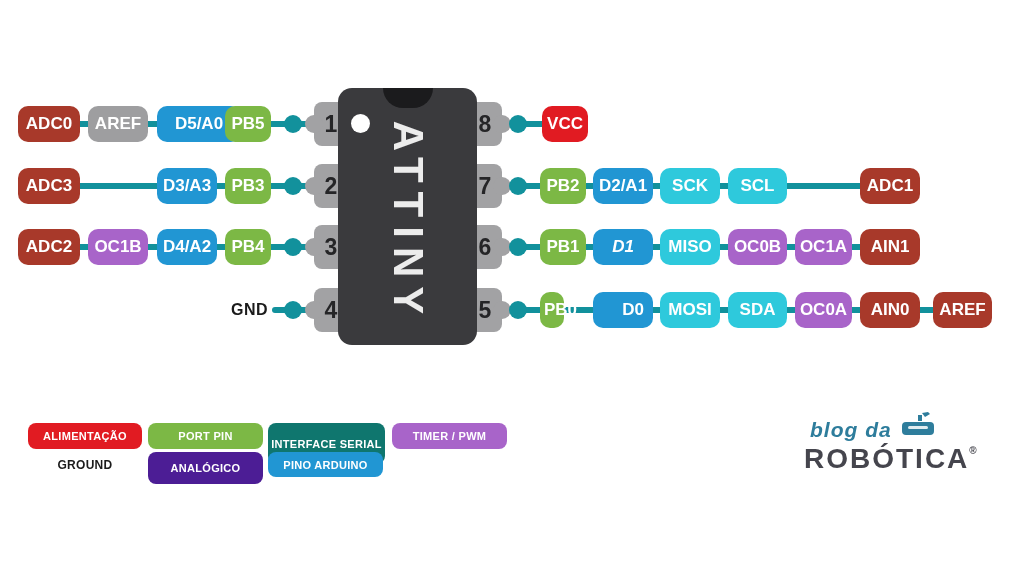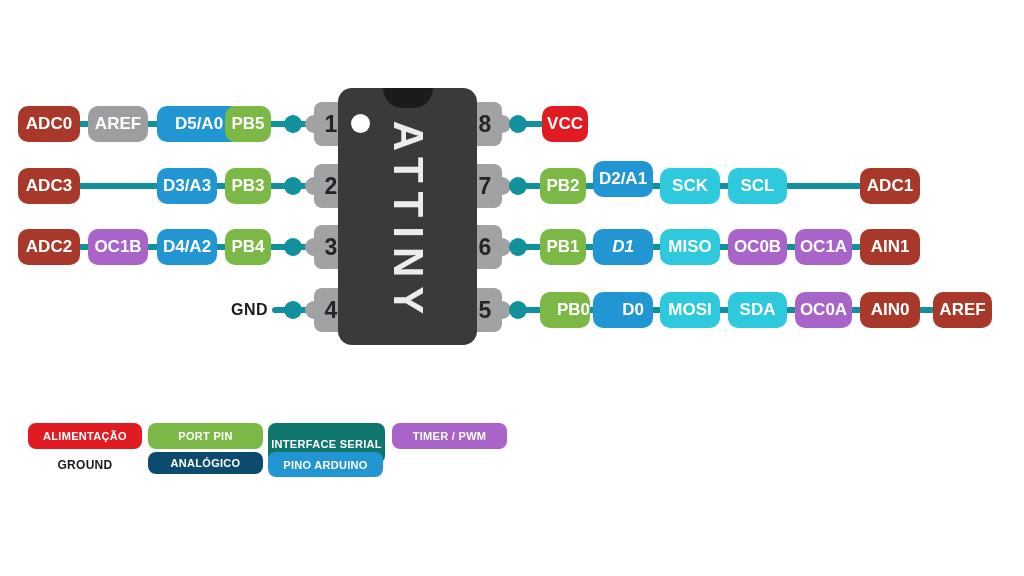"D2/A1" div.pill { top: 161px -> 168px }
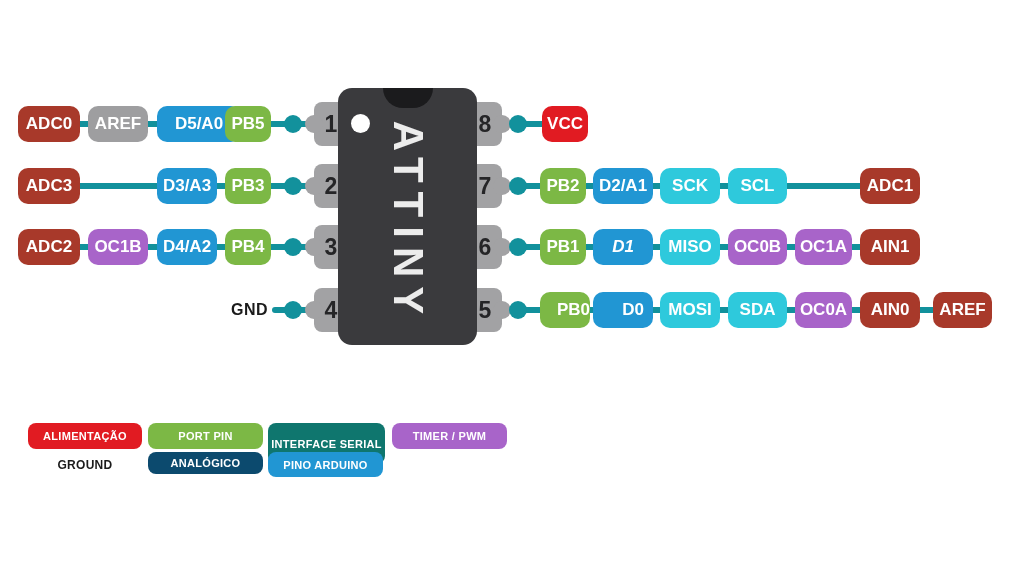"PB0" div.pill { width: 50px -> 24px }
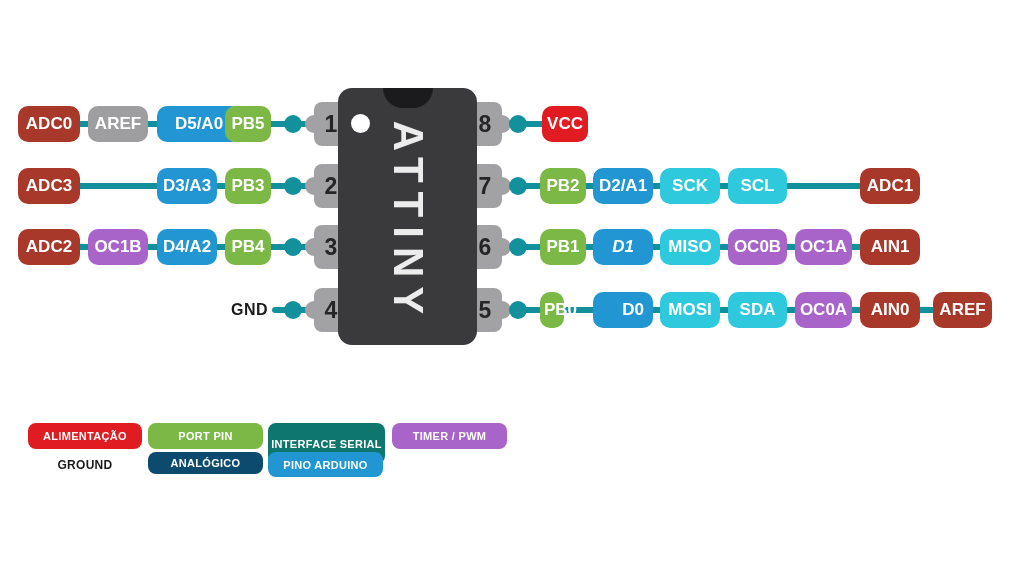"blog da" div { html: none -> <div> <div> <span>blog da</span> <span> <svg> <path></path> <rect></rect> <path></path> <rect></rect> </svg> </span> </div> <div> <span>ROBÓTICA</span> <span>®</span> </div> </div> }
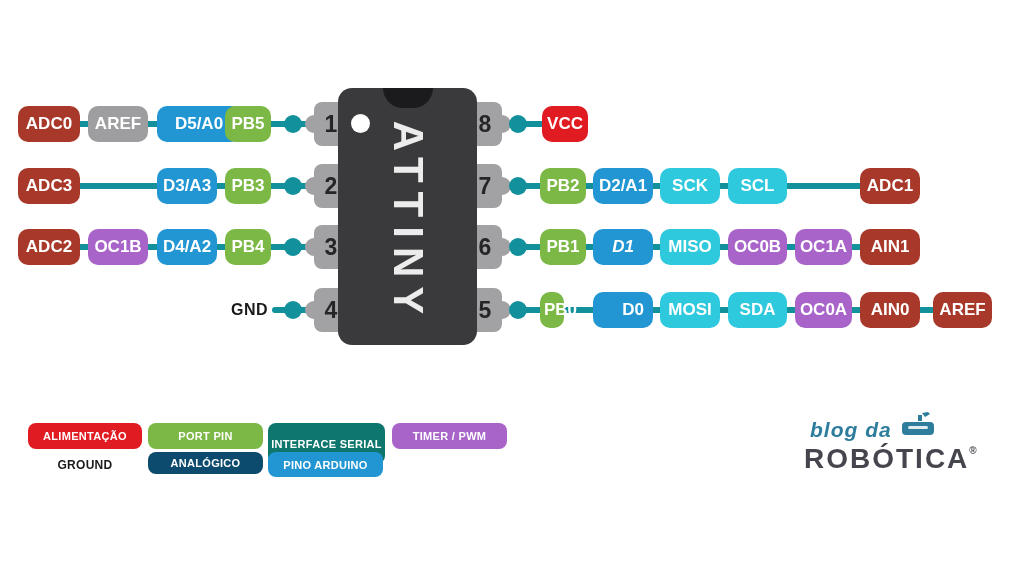"ANALÓGICO" div.legend-pill { background: #0c4a6e -> #4c1d95; height: 22px -> 32px }
